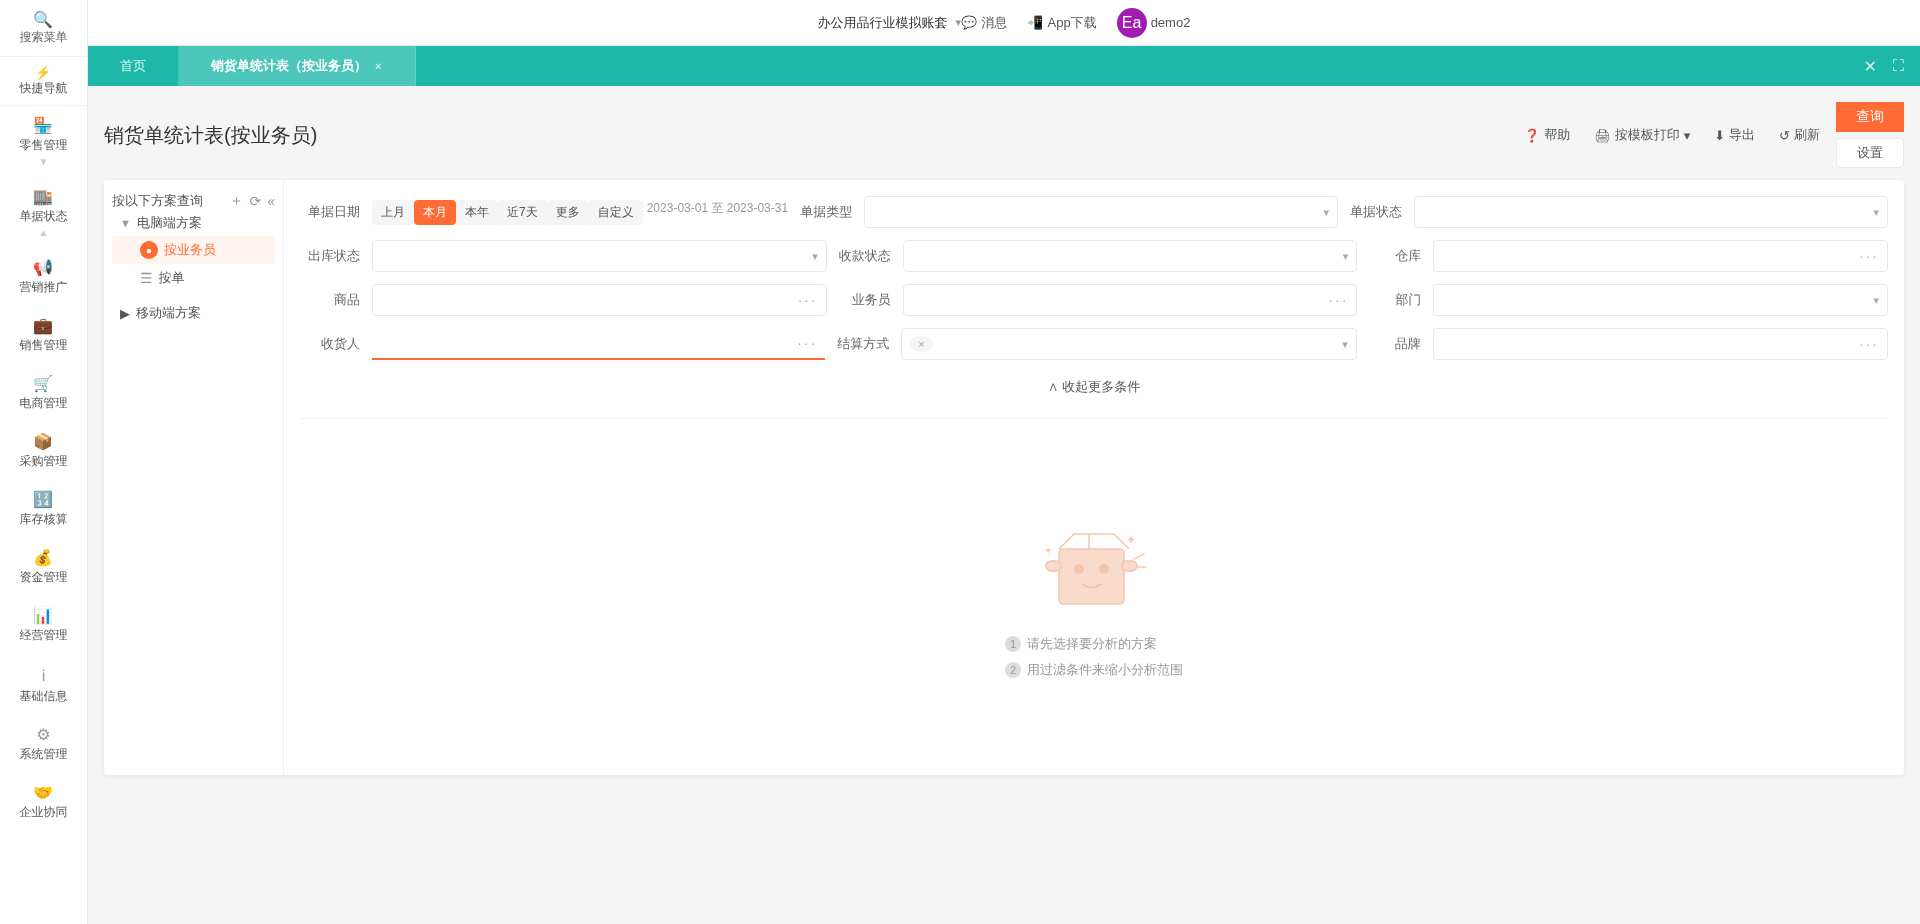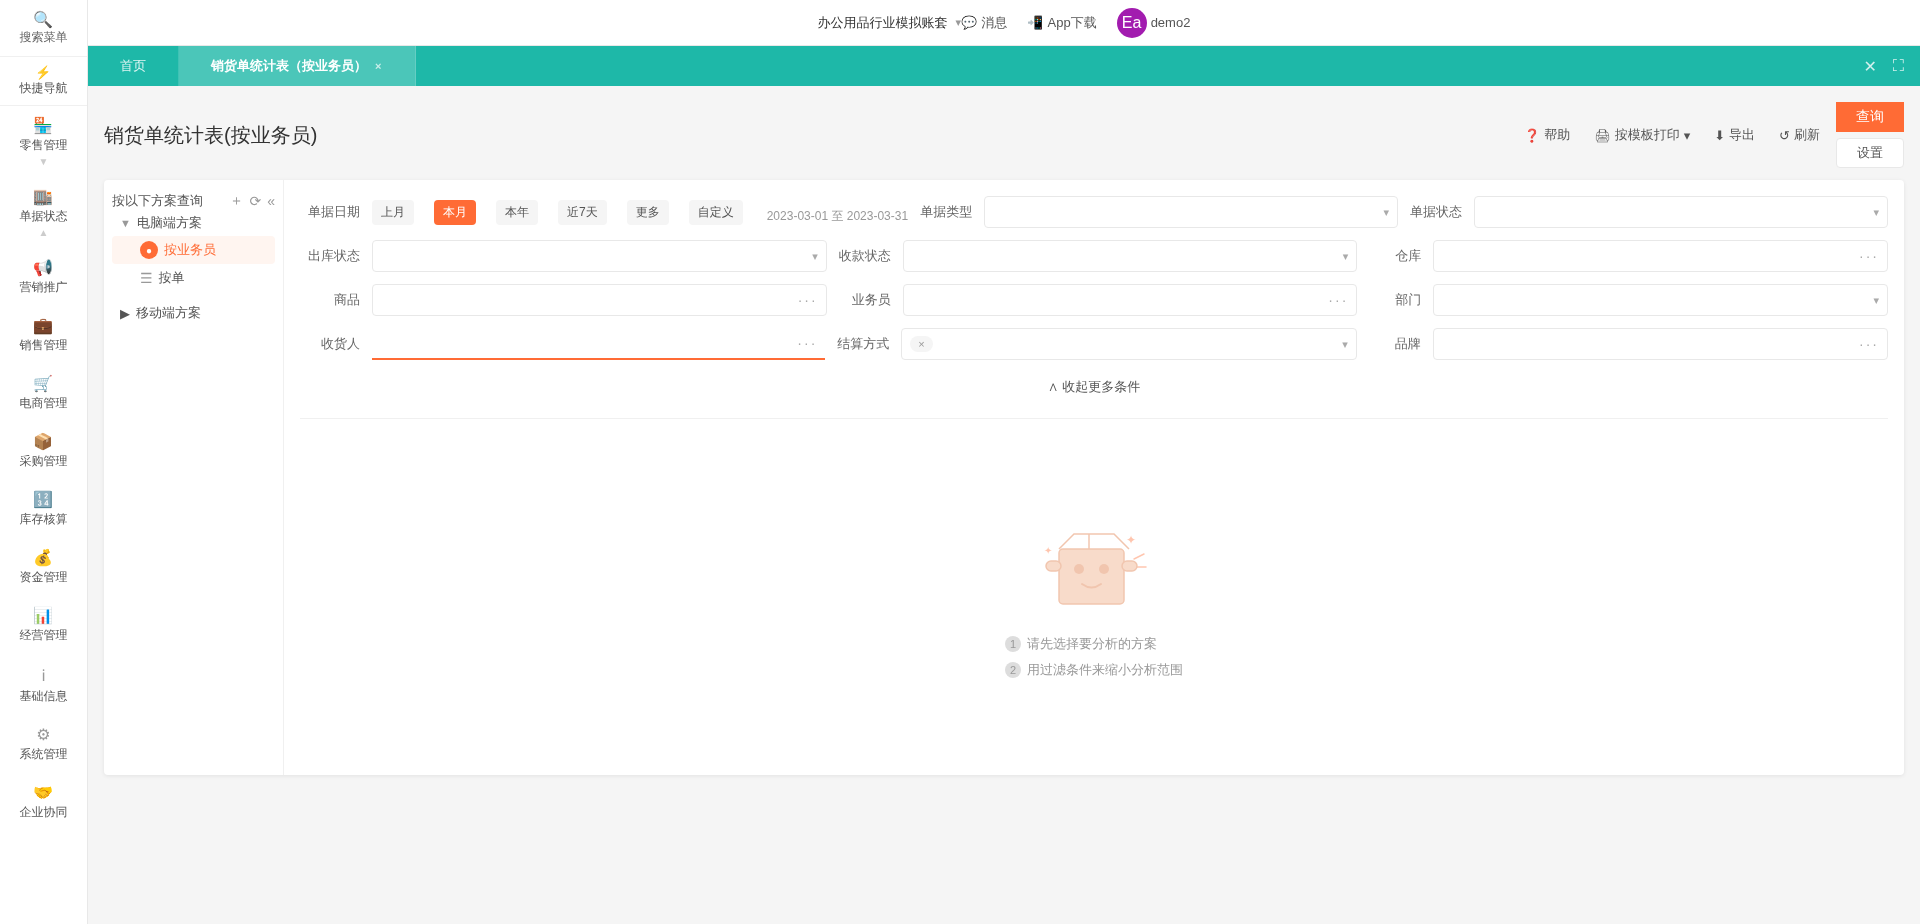"上月" .filter-date-btns { align-items: flex-end -> flex-start; gap: 20px -> 0 }
